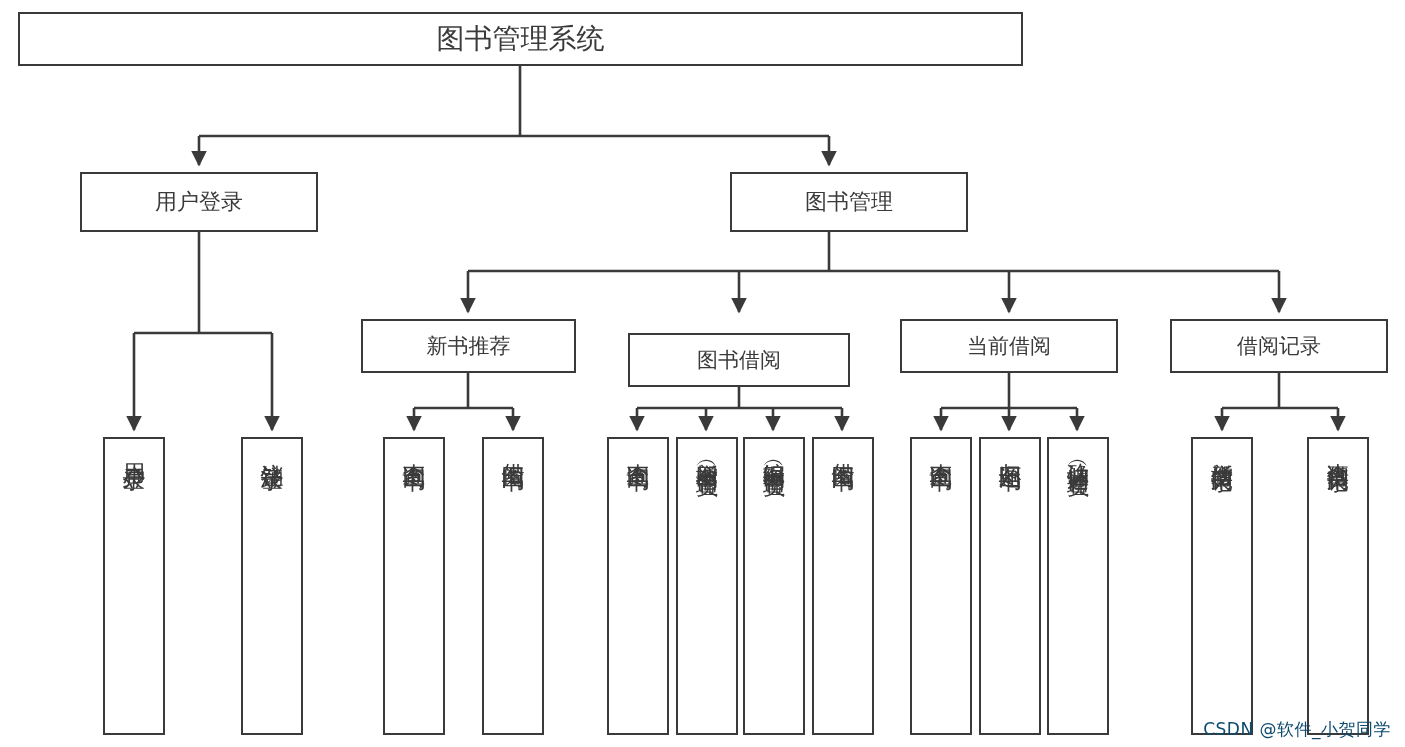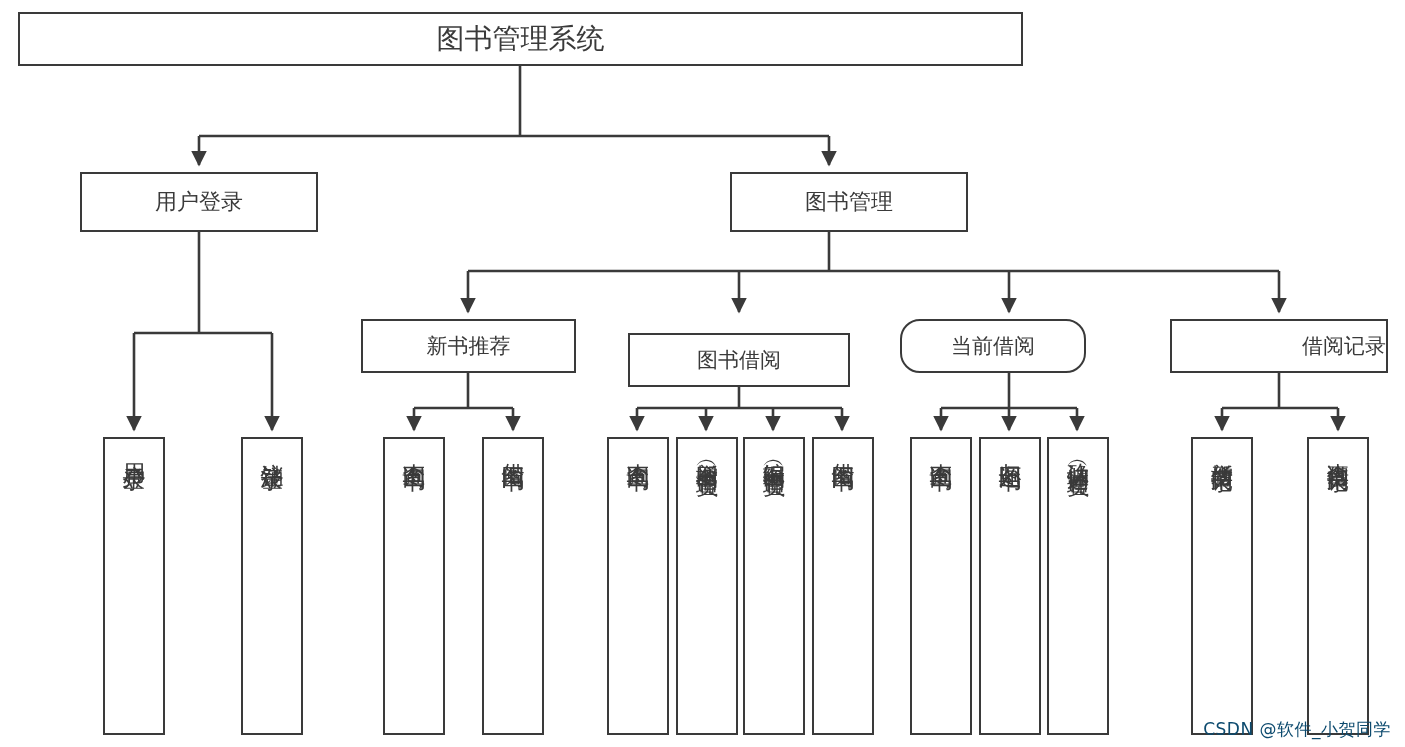"当前借阅" div.node { border-radius: 20px -> none; width: 186px -> 218px }
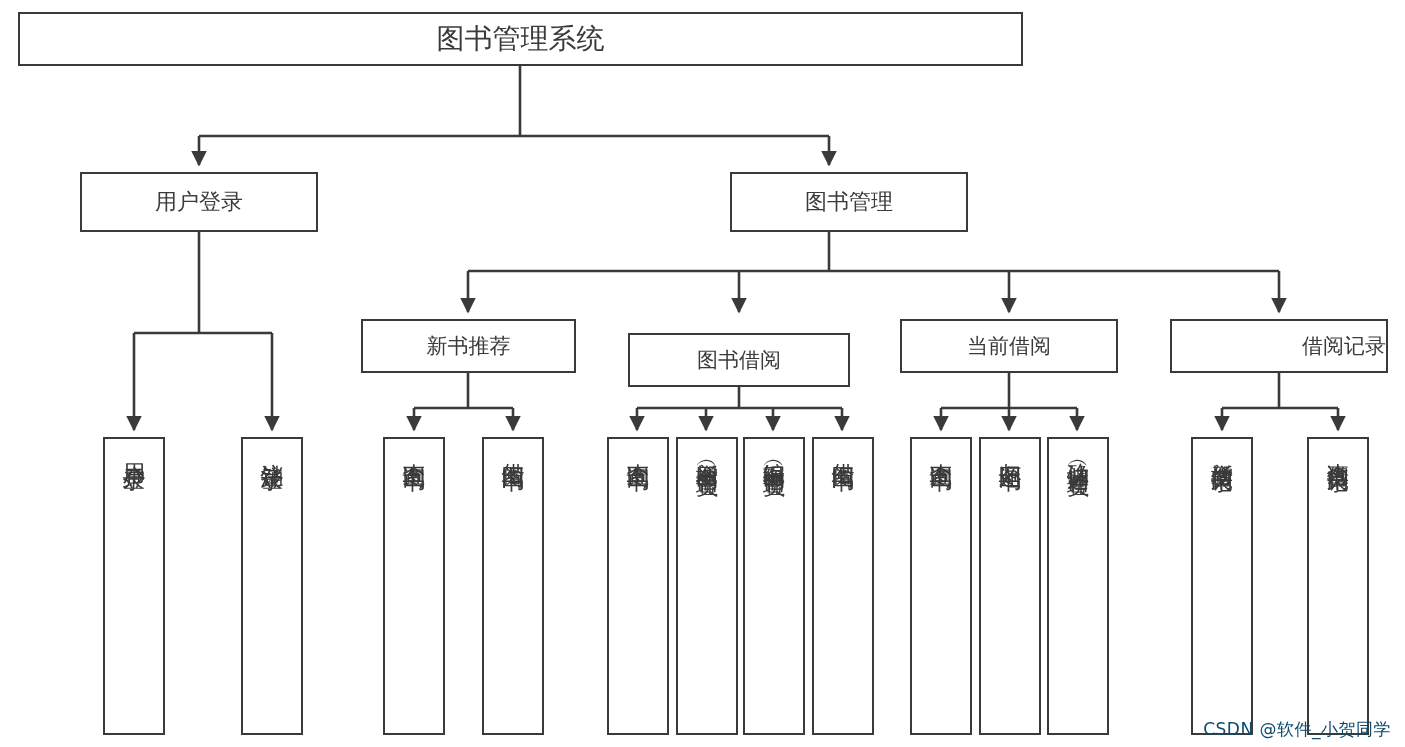"借阅记录" div.node { justify-content: flex-end -> none }
